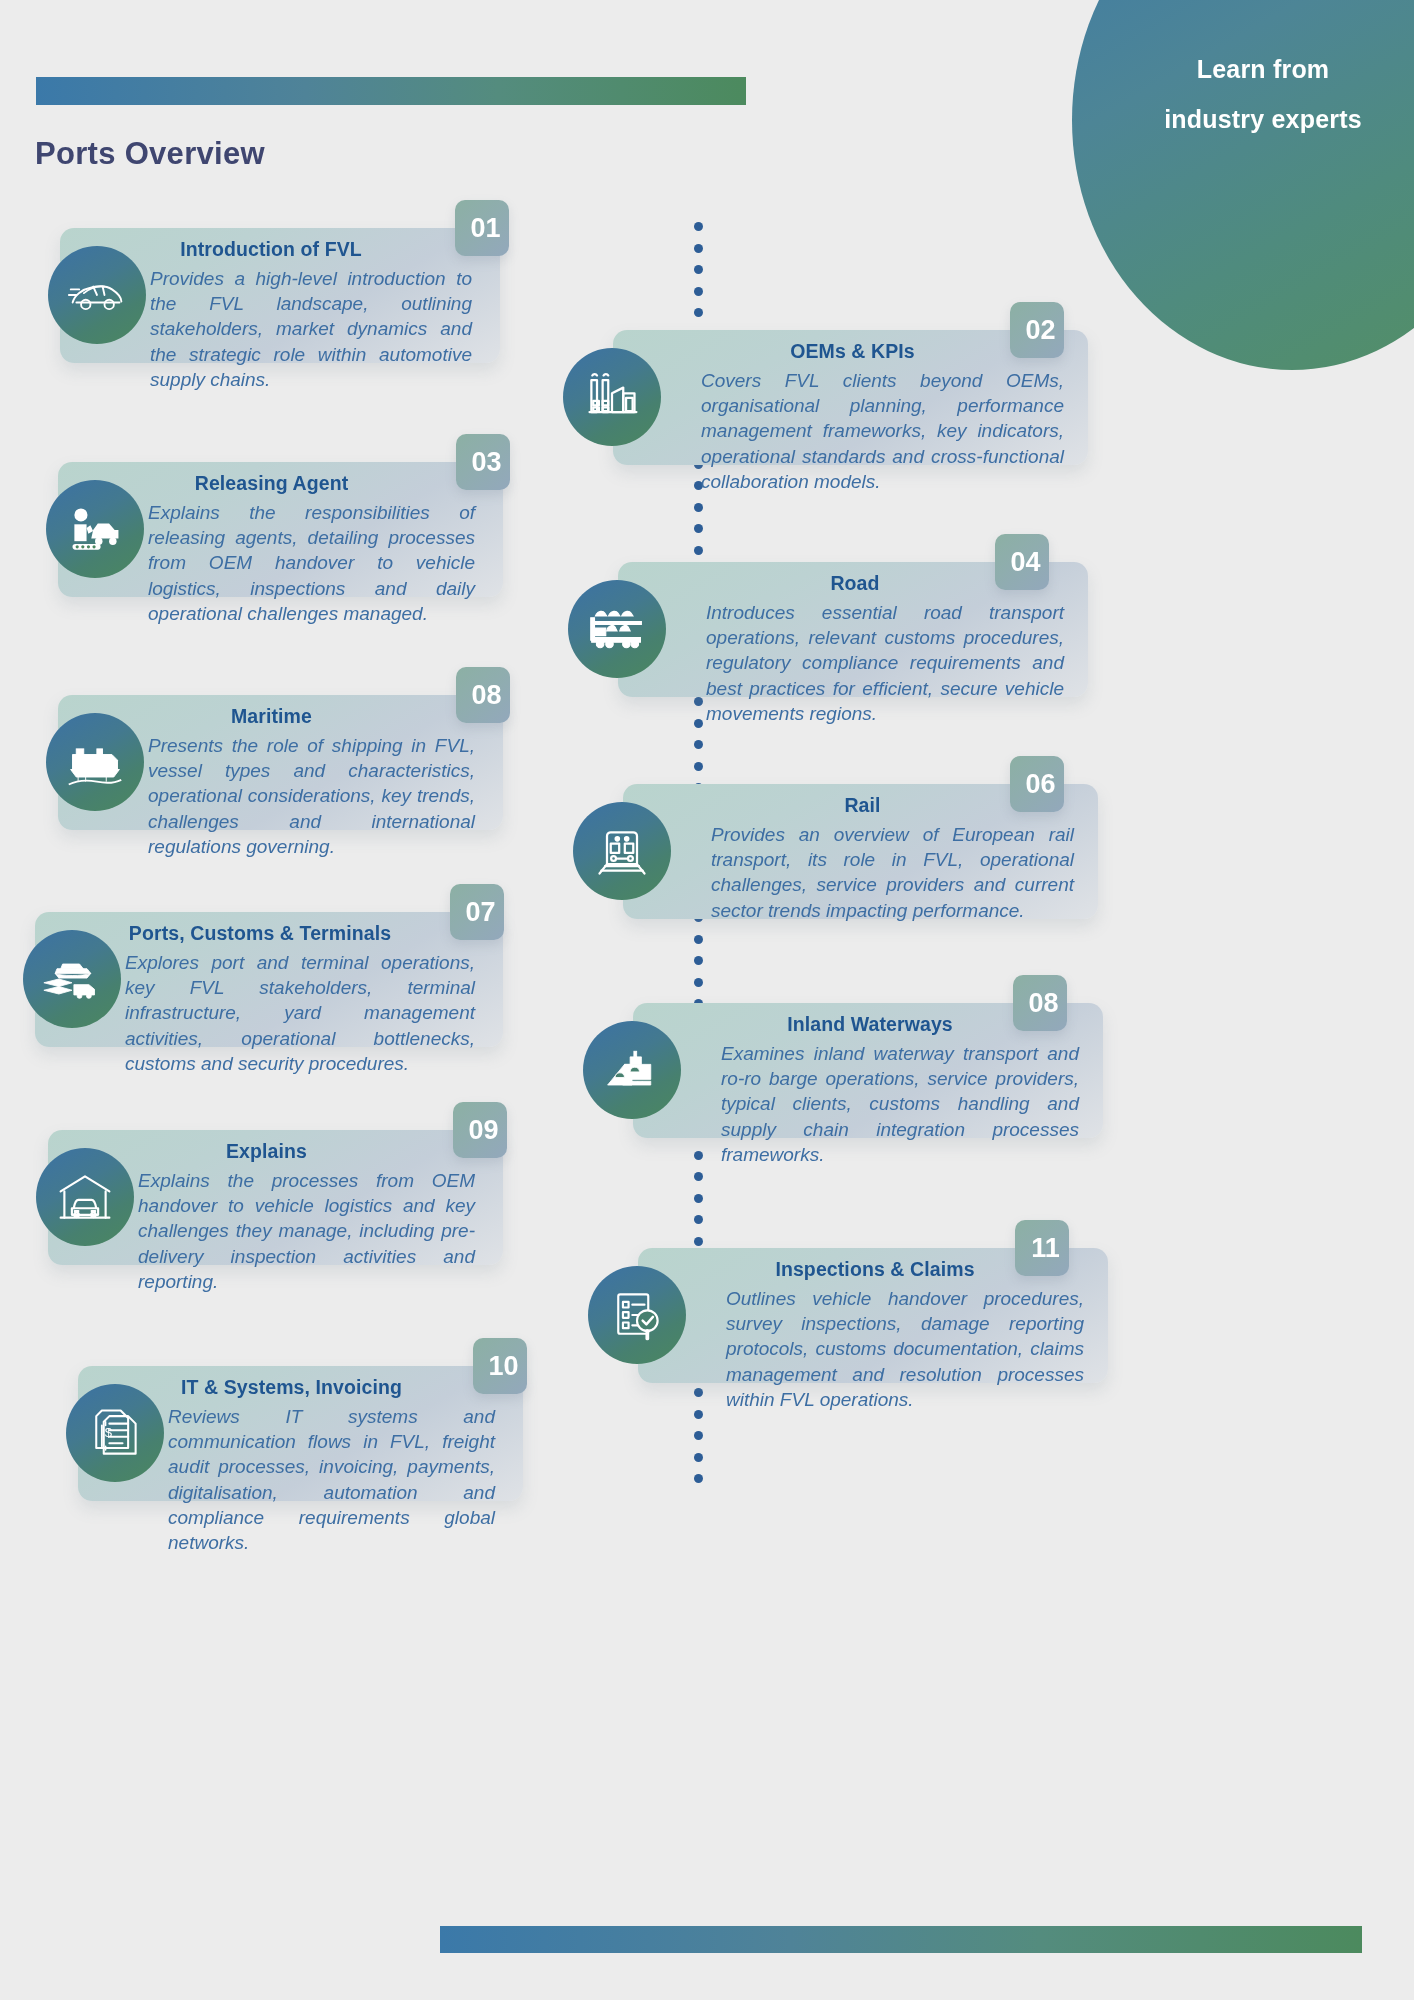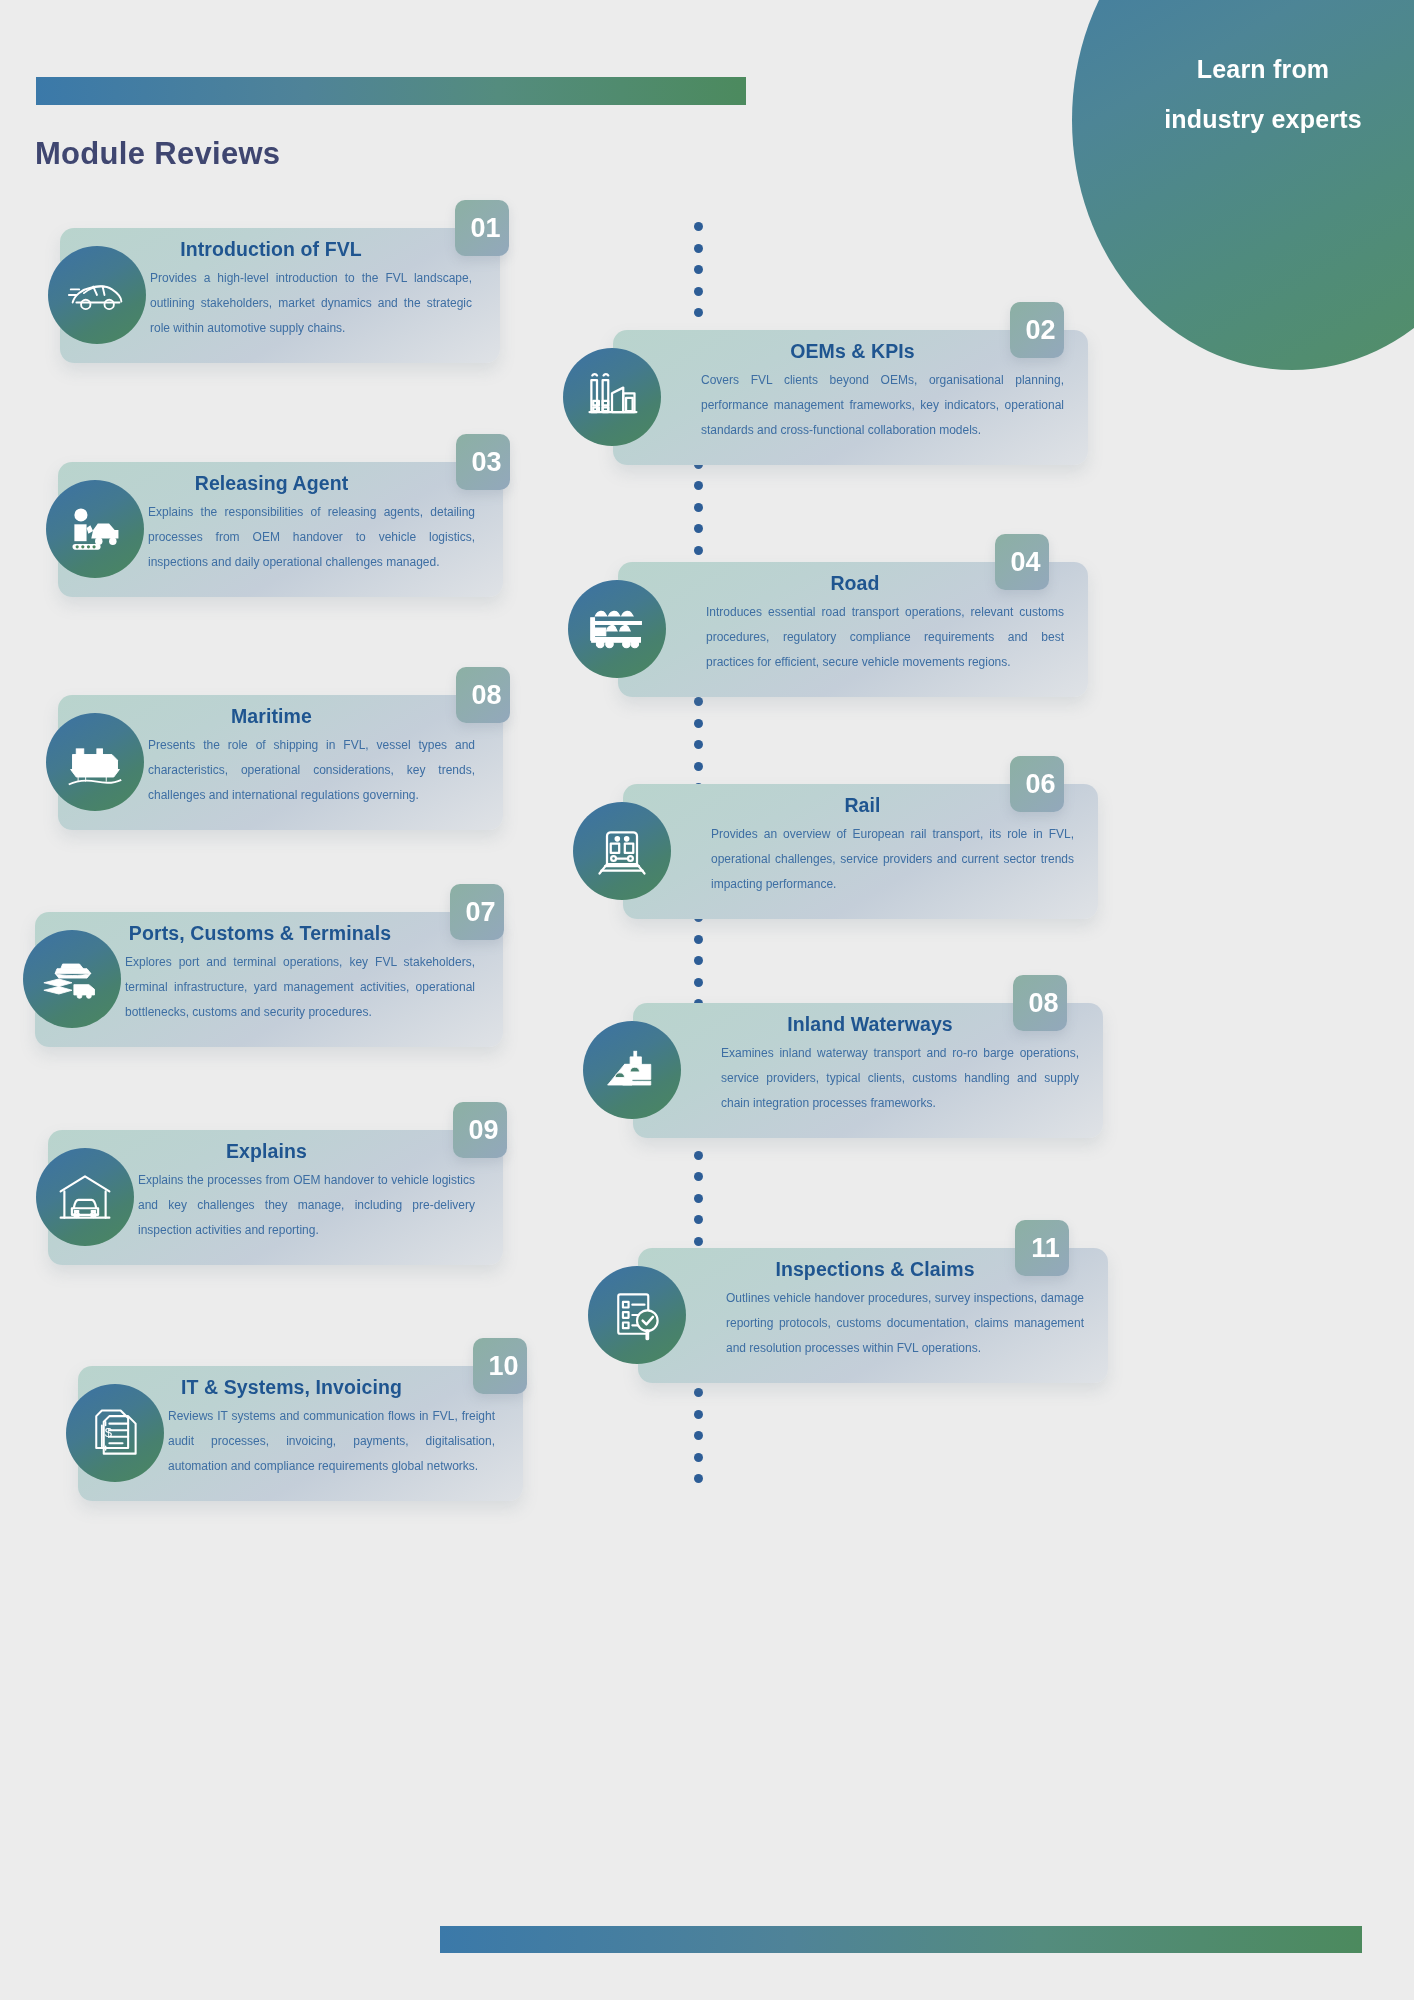"Module Reviews" div { text: Module Reviews -> Ports Overview }
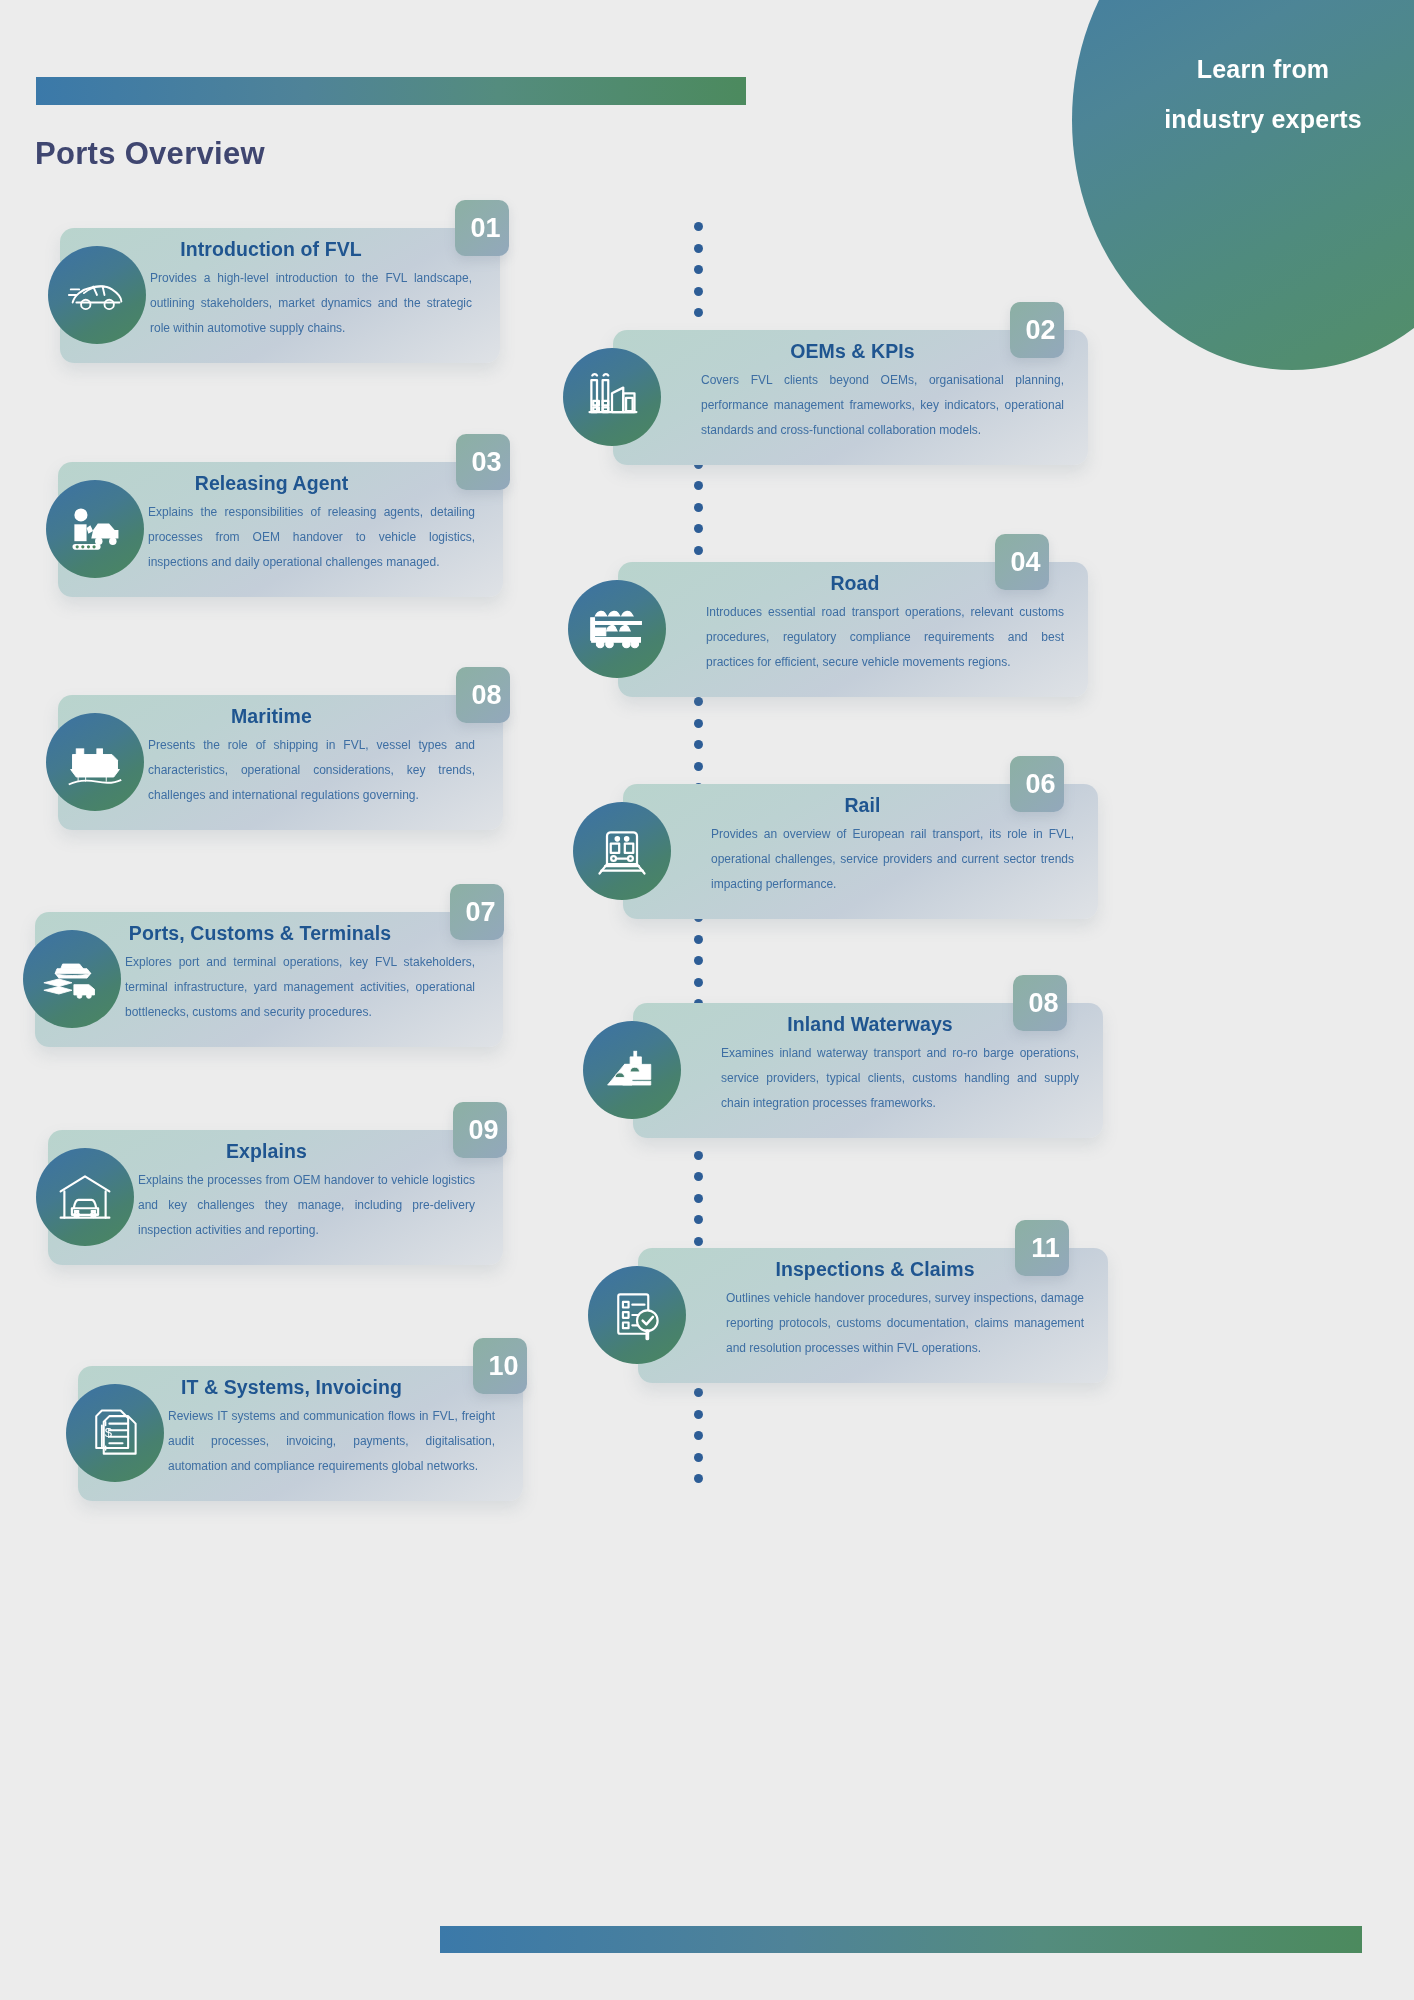"Provides a high-level introduction to" .card-desc { font-size: 12px -> 19px; font-style: none -> italic }
